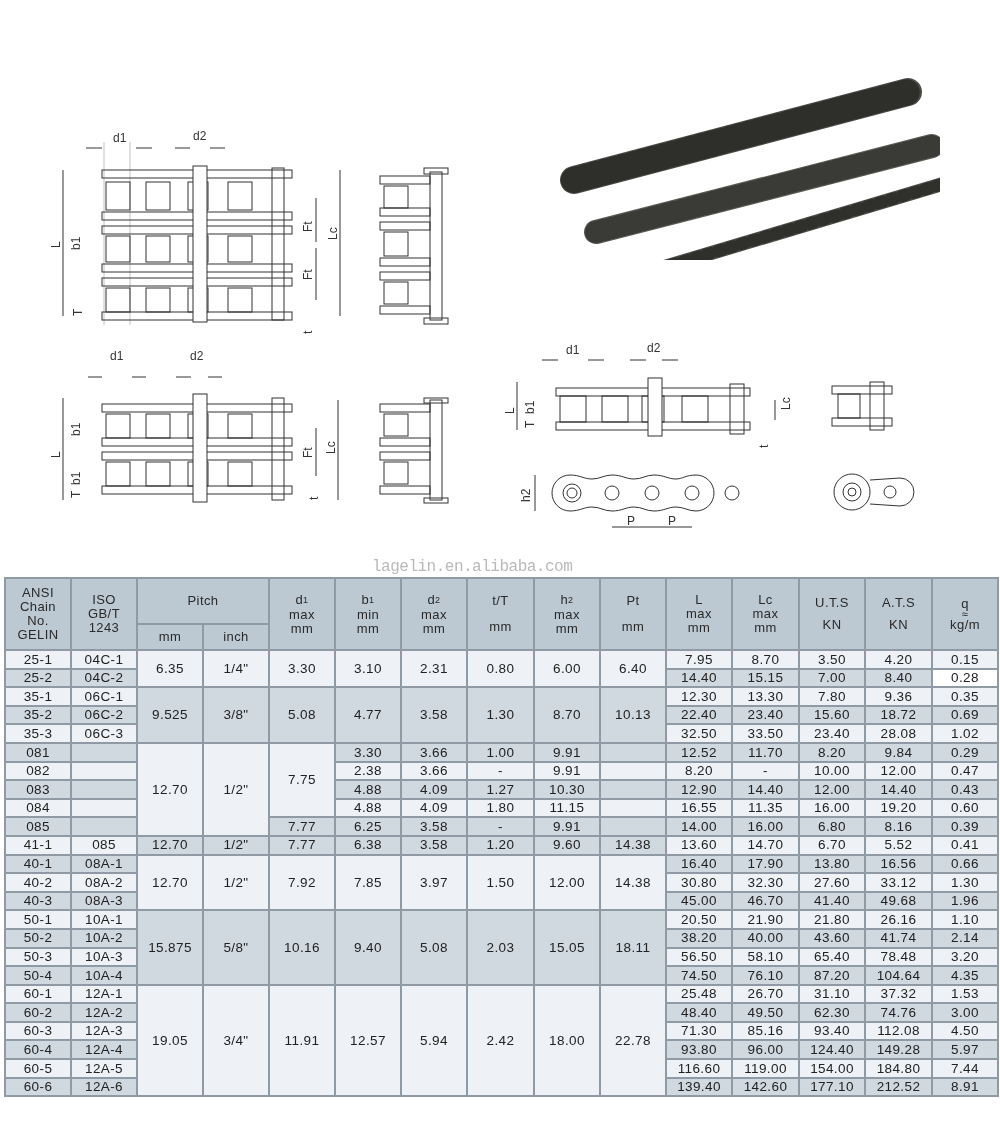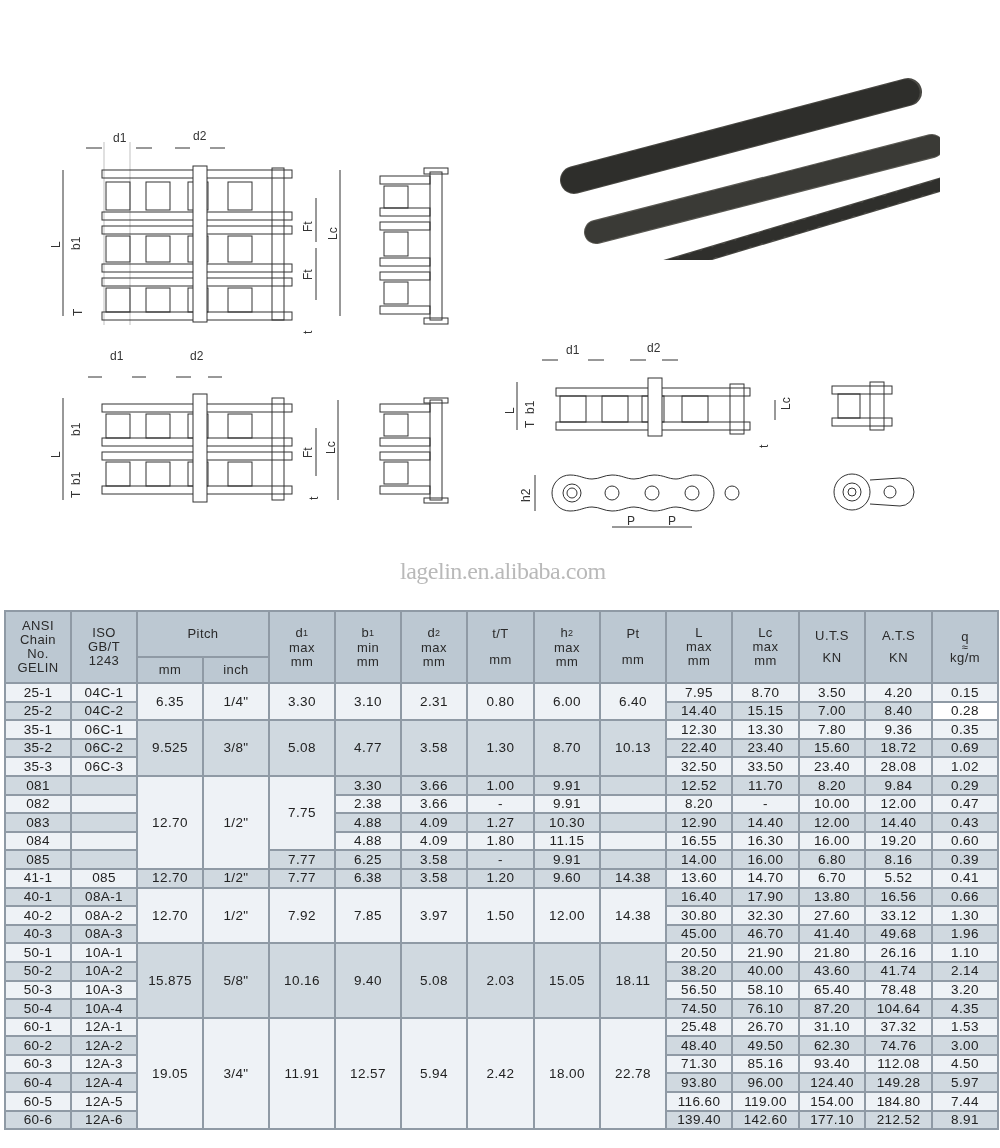"lagelin.en.alibaba.com" .watermark { font-family: Liberation Serif, serif -> Liberation Mono, monospace; font-size: 24px -> 16px; left: 400px -> 372px }
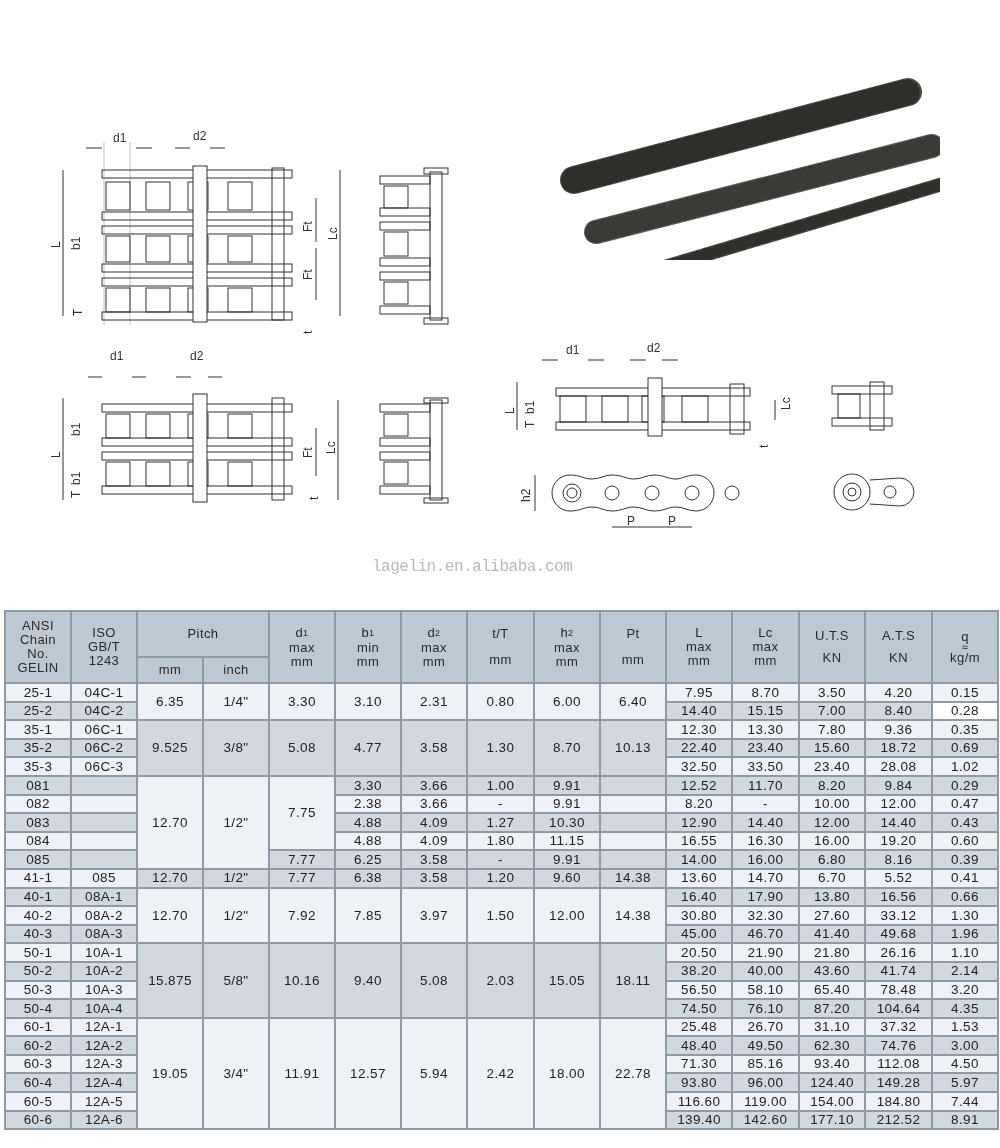"ANSI" table.spec { top: 610px -> 577px }
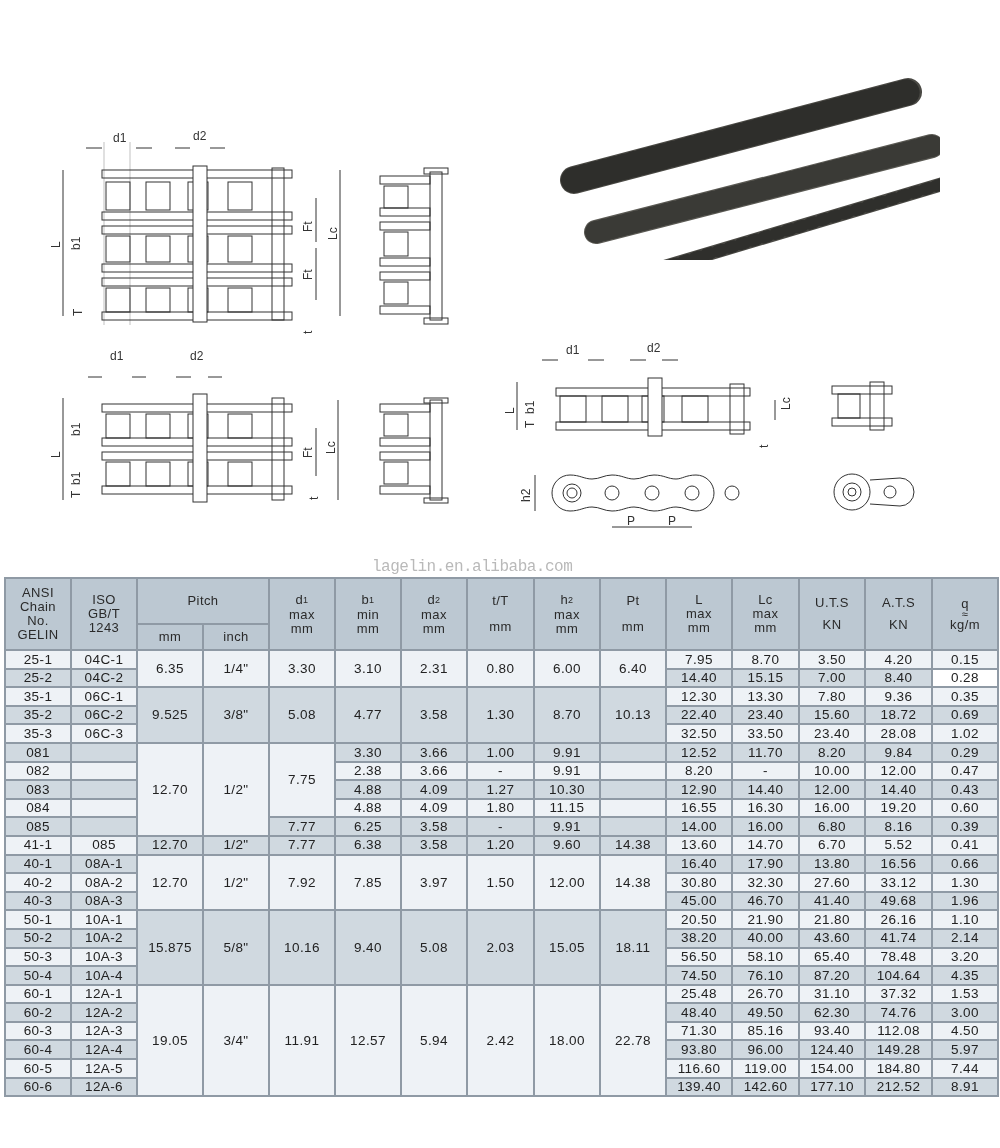"16.30" td.l { text: 16.30 -> 11.35 }
